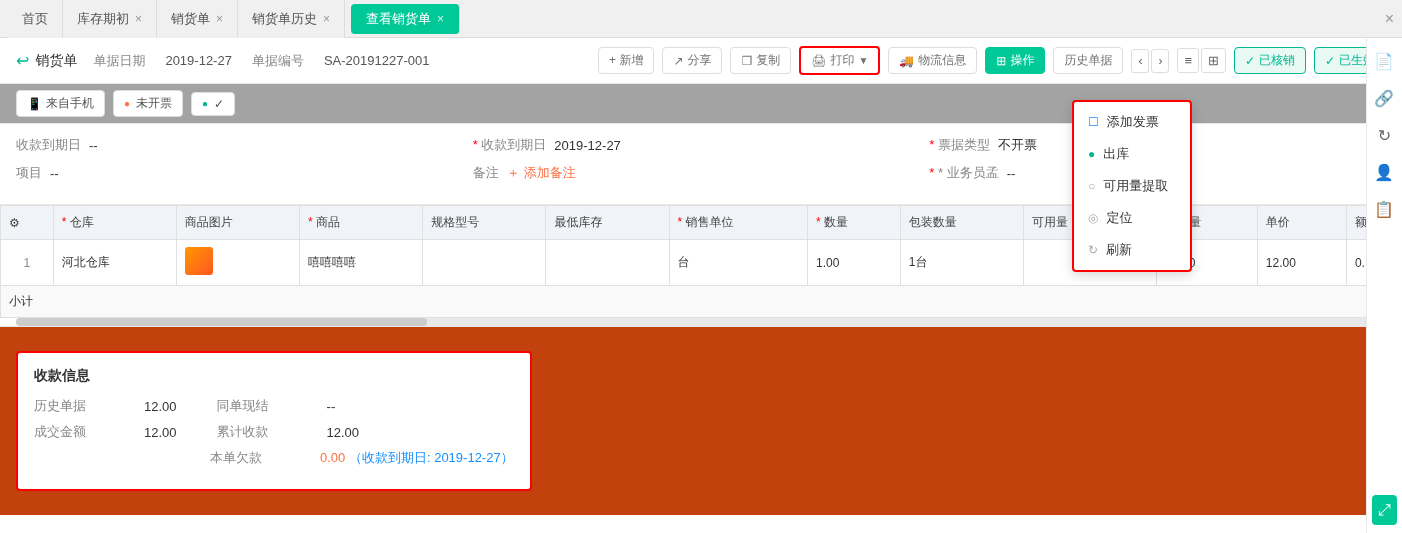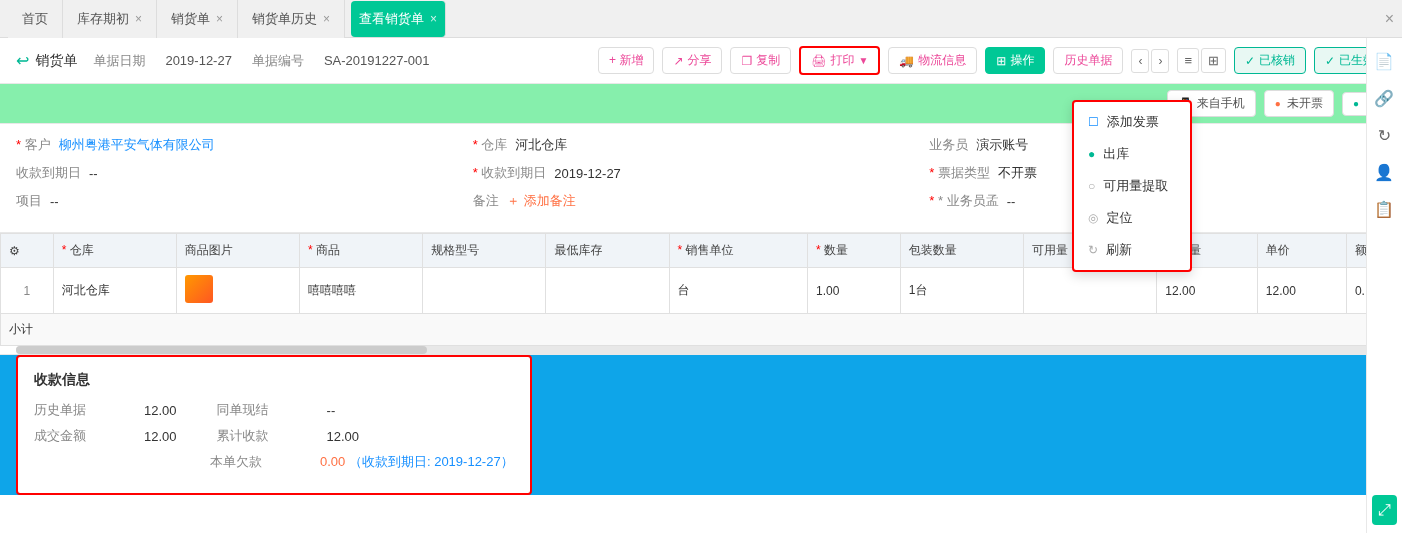"查看销货单" .tab-item.highlight { height: 36px -> 30px; padding: 0 8px -> 0 15px }
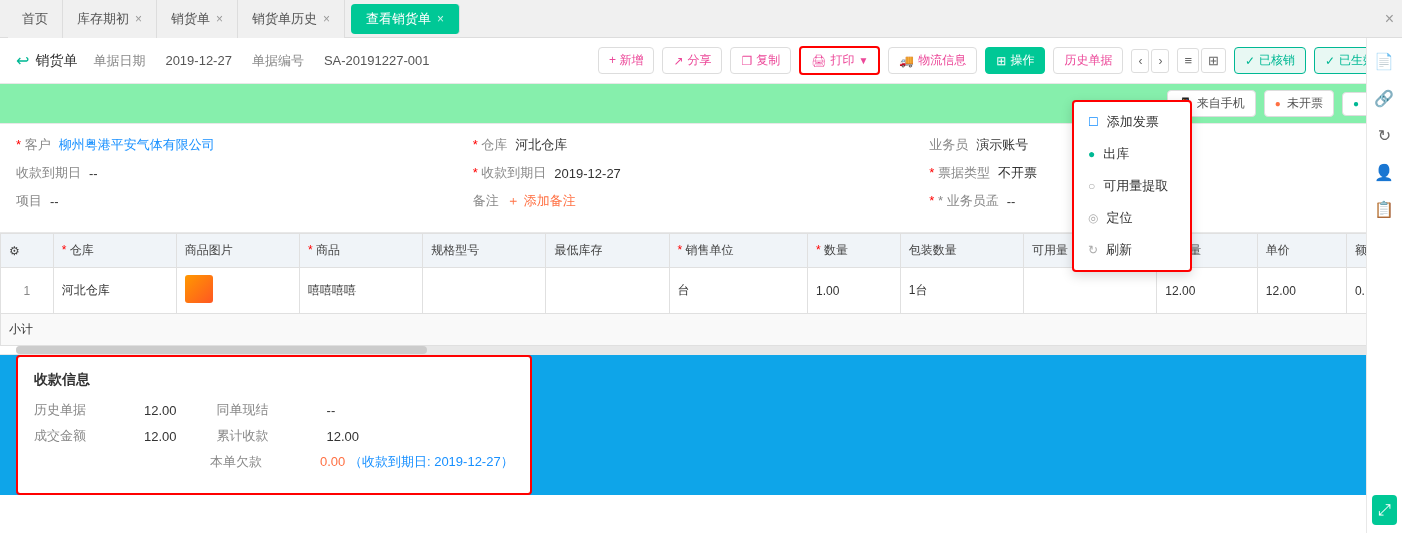"+ 新增" .action-btn { color: #ec4899 -> #737373 }
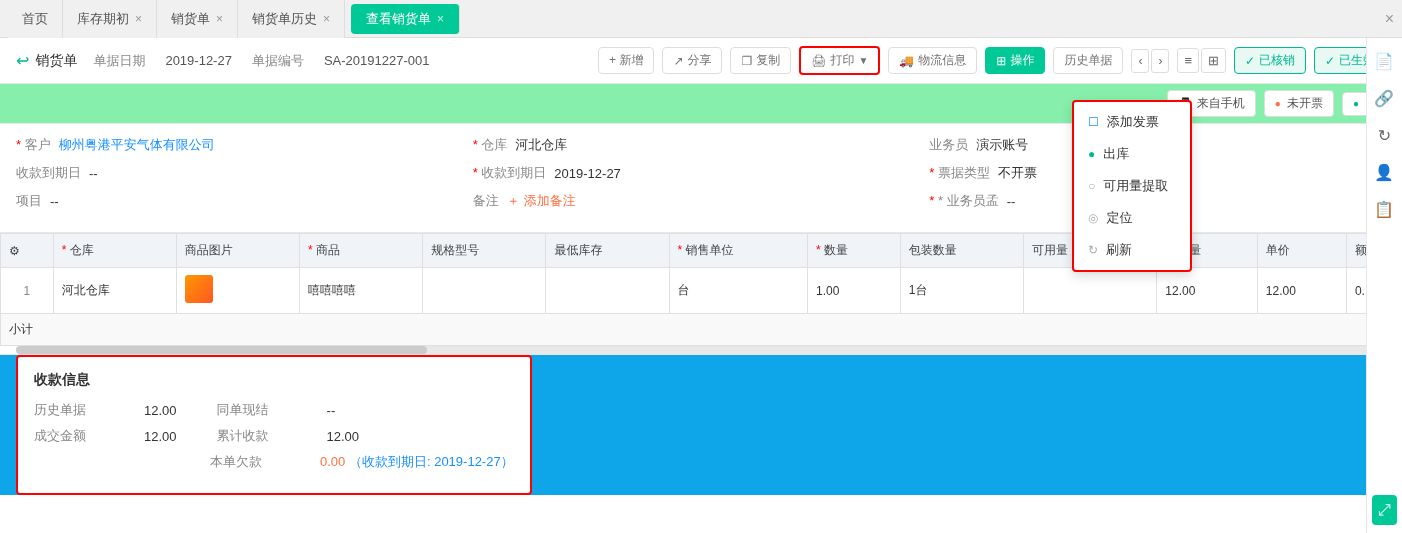"来自手机" .sub-action-bar { background: #86efac -> #a3a3a3; justify-content: flex-end -> flex-start }
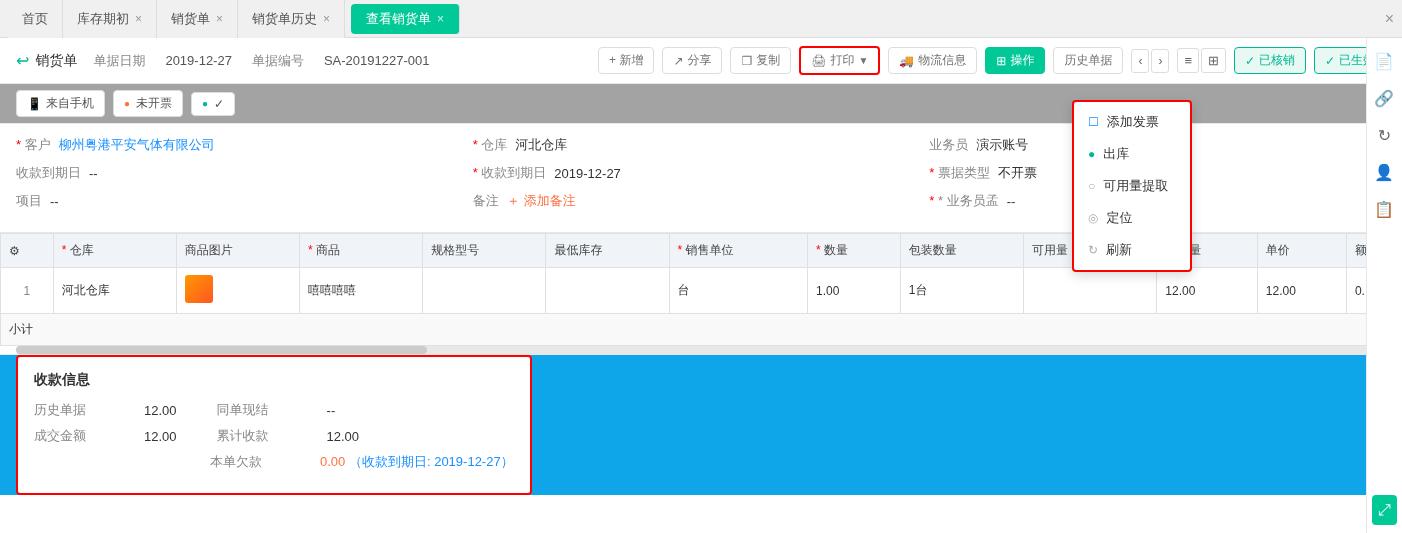"客户" div.form-row { html: <div> <div> <span>客户</span> <span>柳州粤港平安气体有限公司</span> </div> <div> <span>仓库</span> <span>河北仓库</span> </div> <div> <span>业务员</span> <span>演示账号</span> </div> </div> -> none }
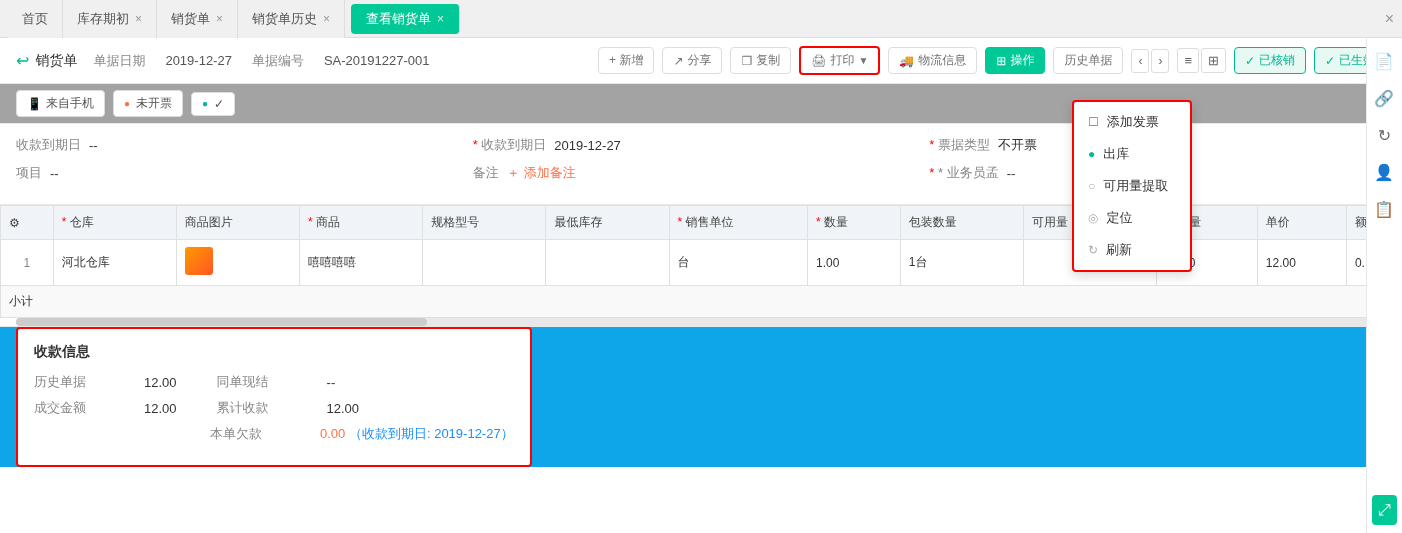"收款信息" .bottom-area { background: #0ea5e9 -> #c2410c; padding: 0 16px -> 24px 16px }
